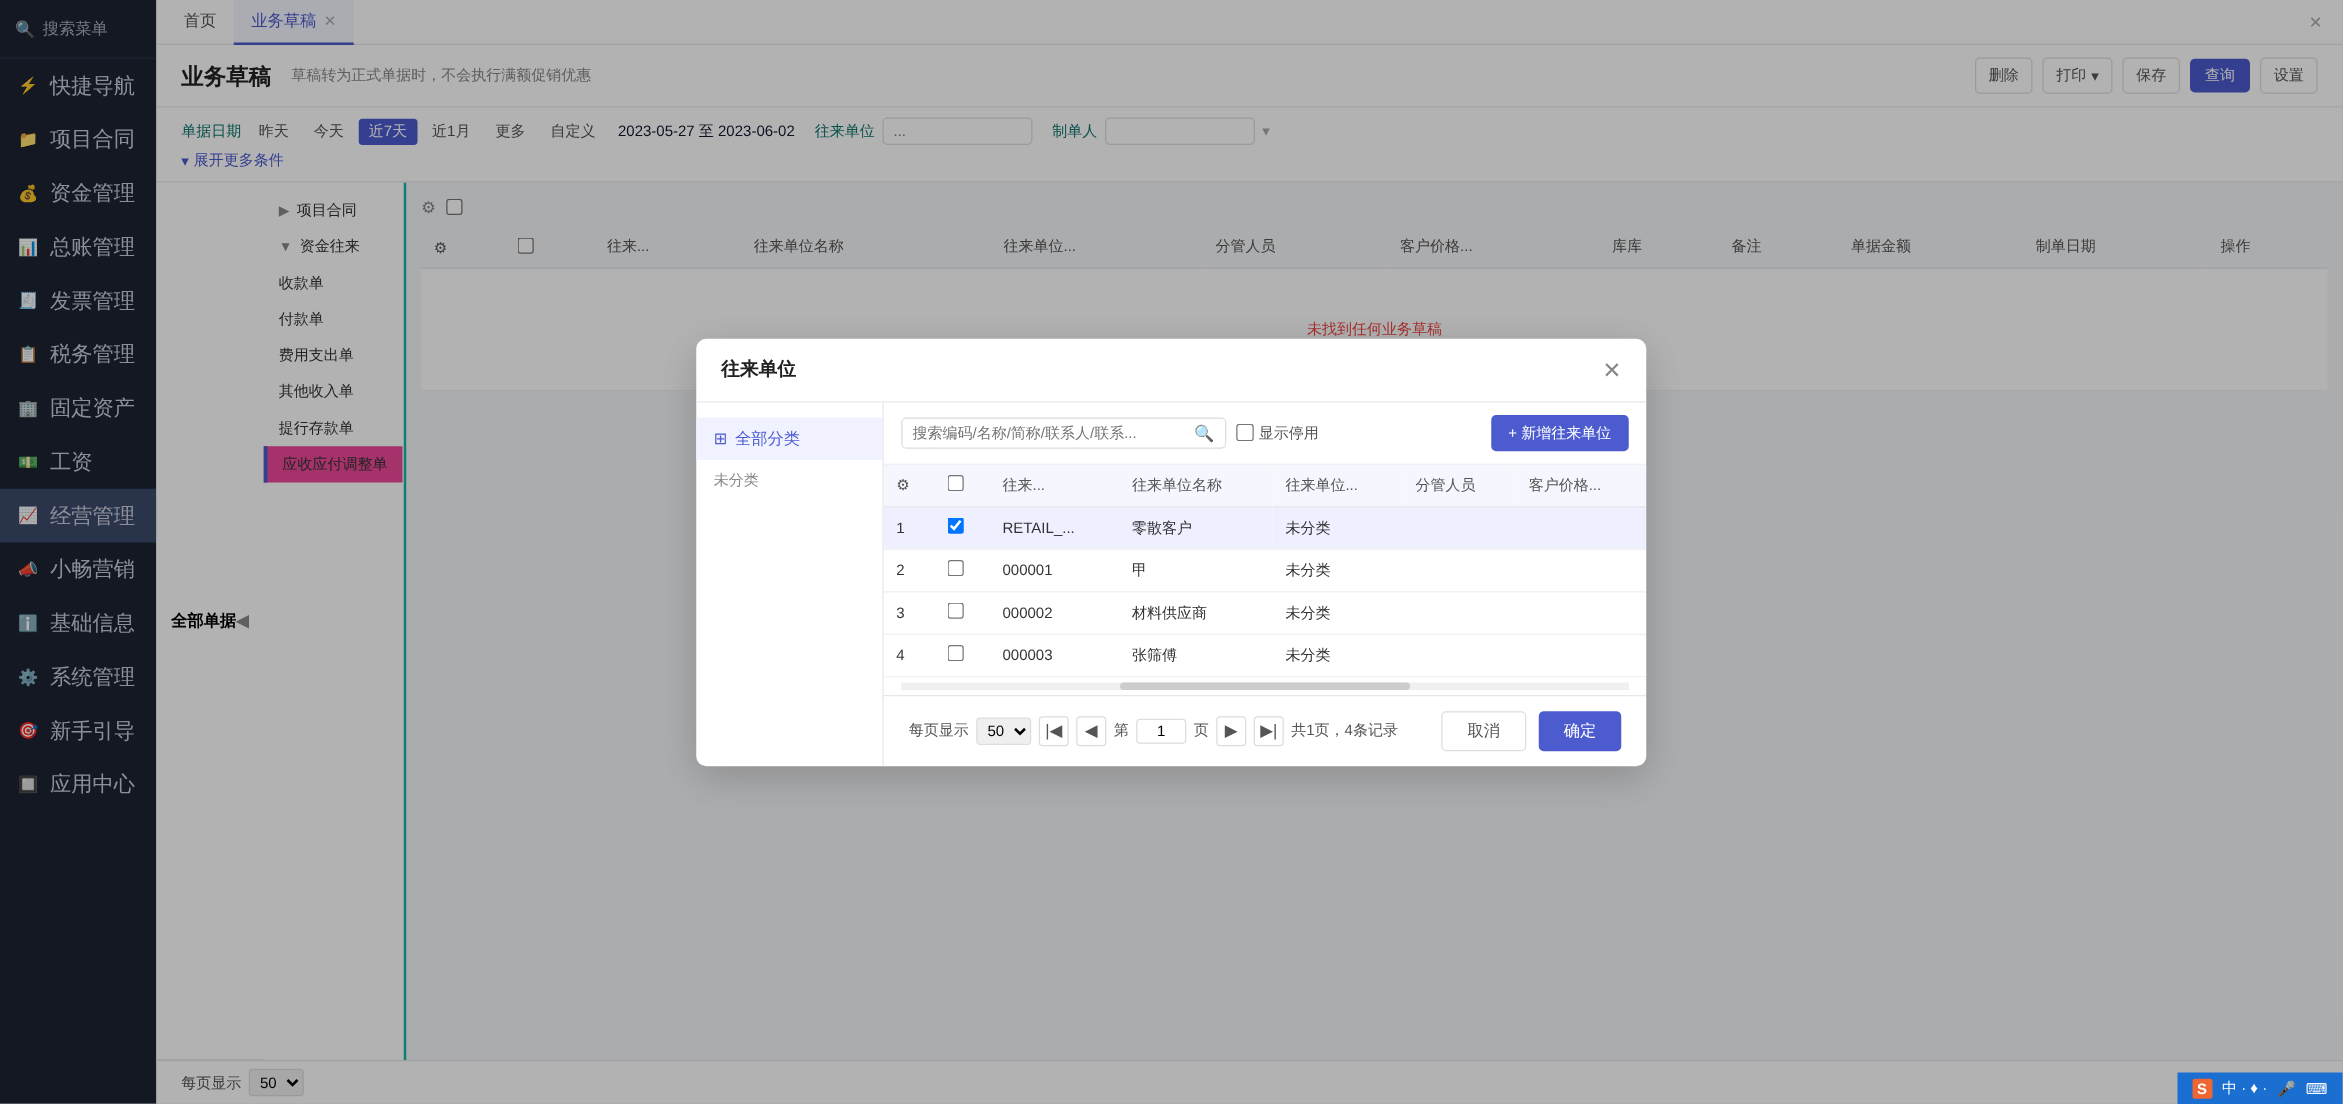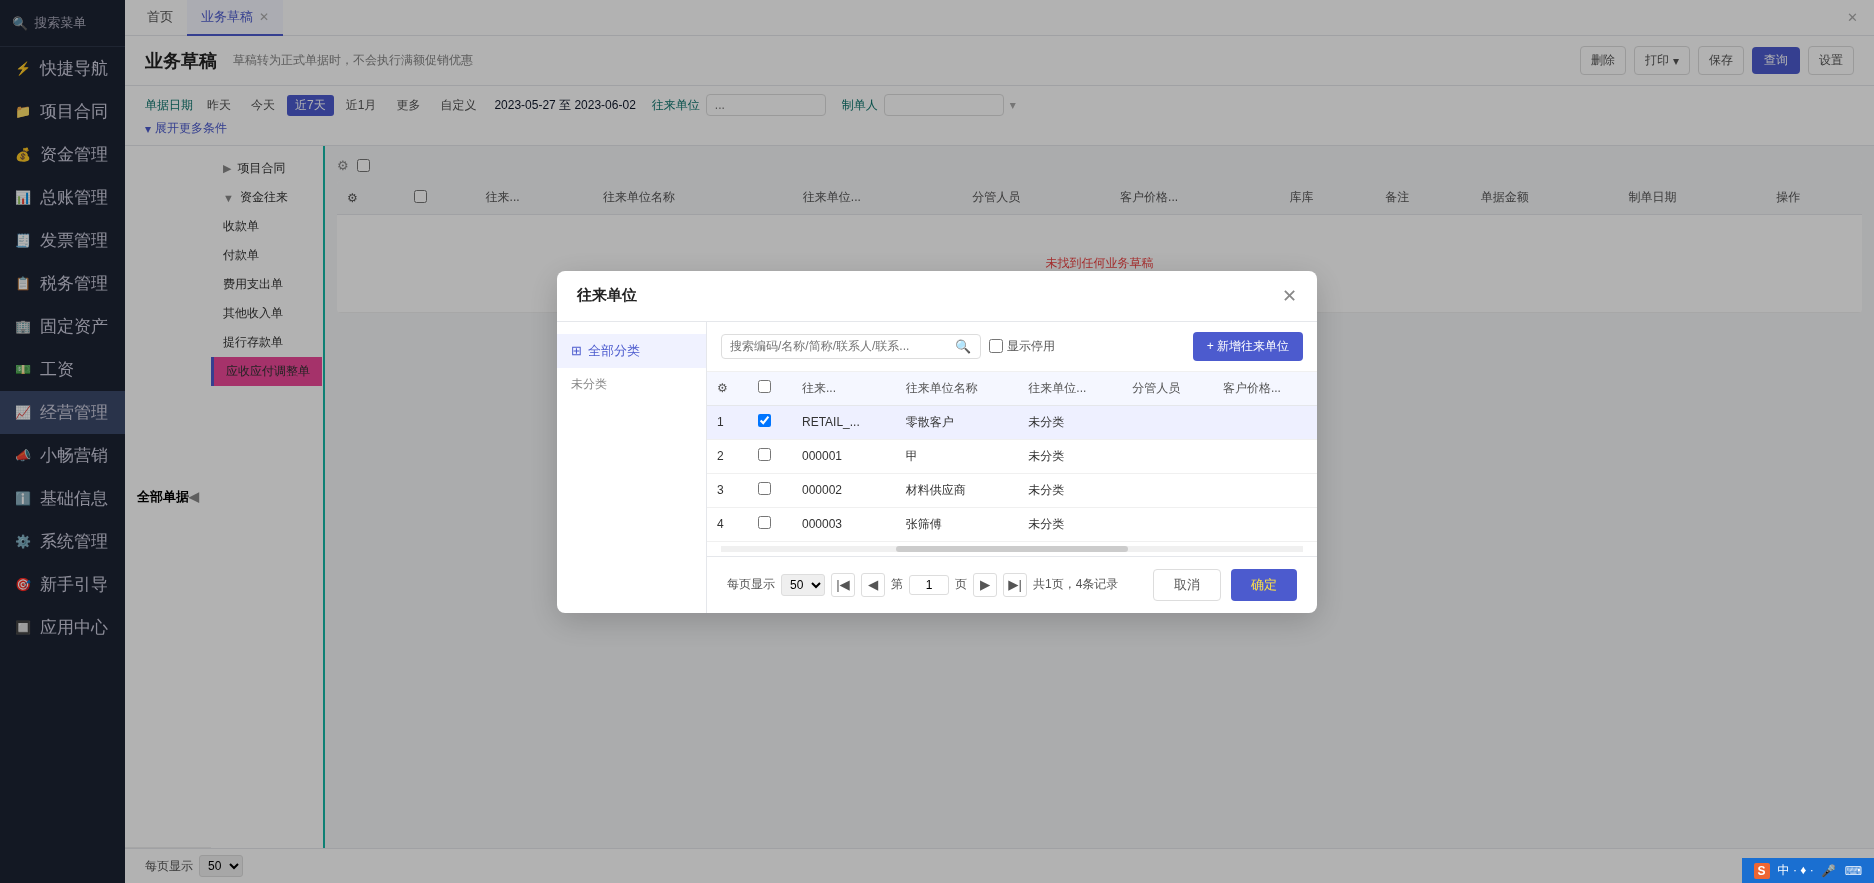"确定" .btn-confirm { color: #fde047 -> #ffffff }
